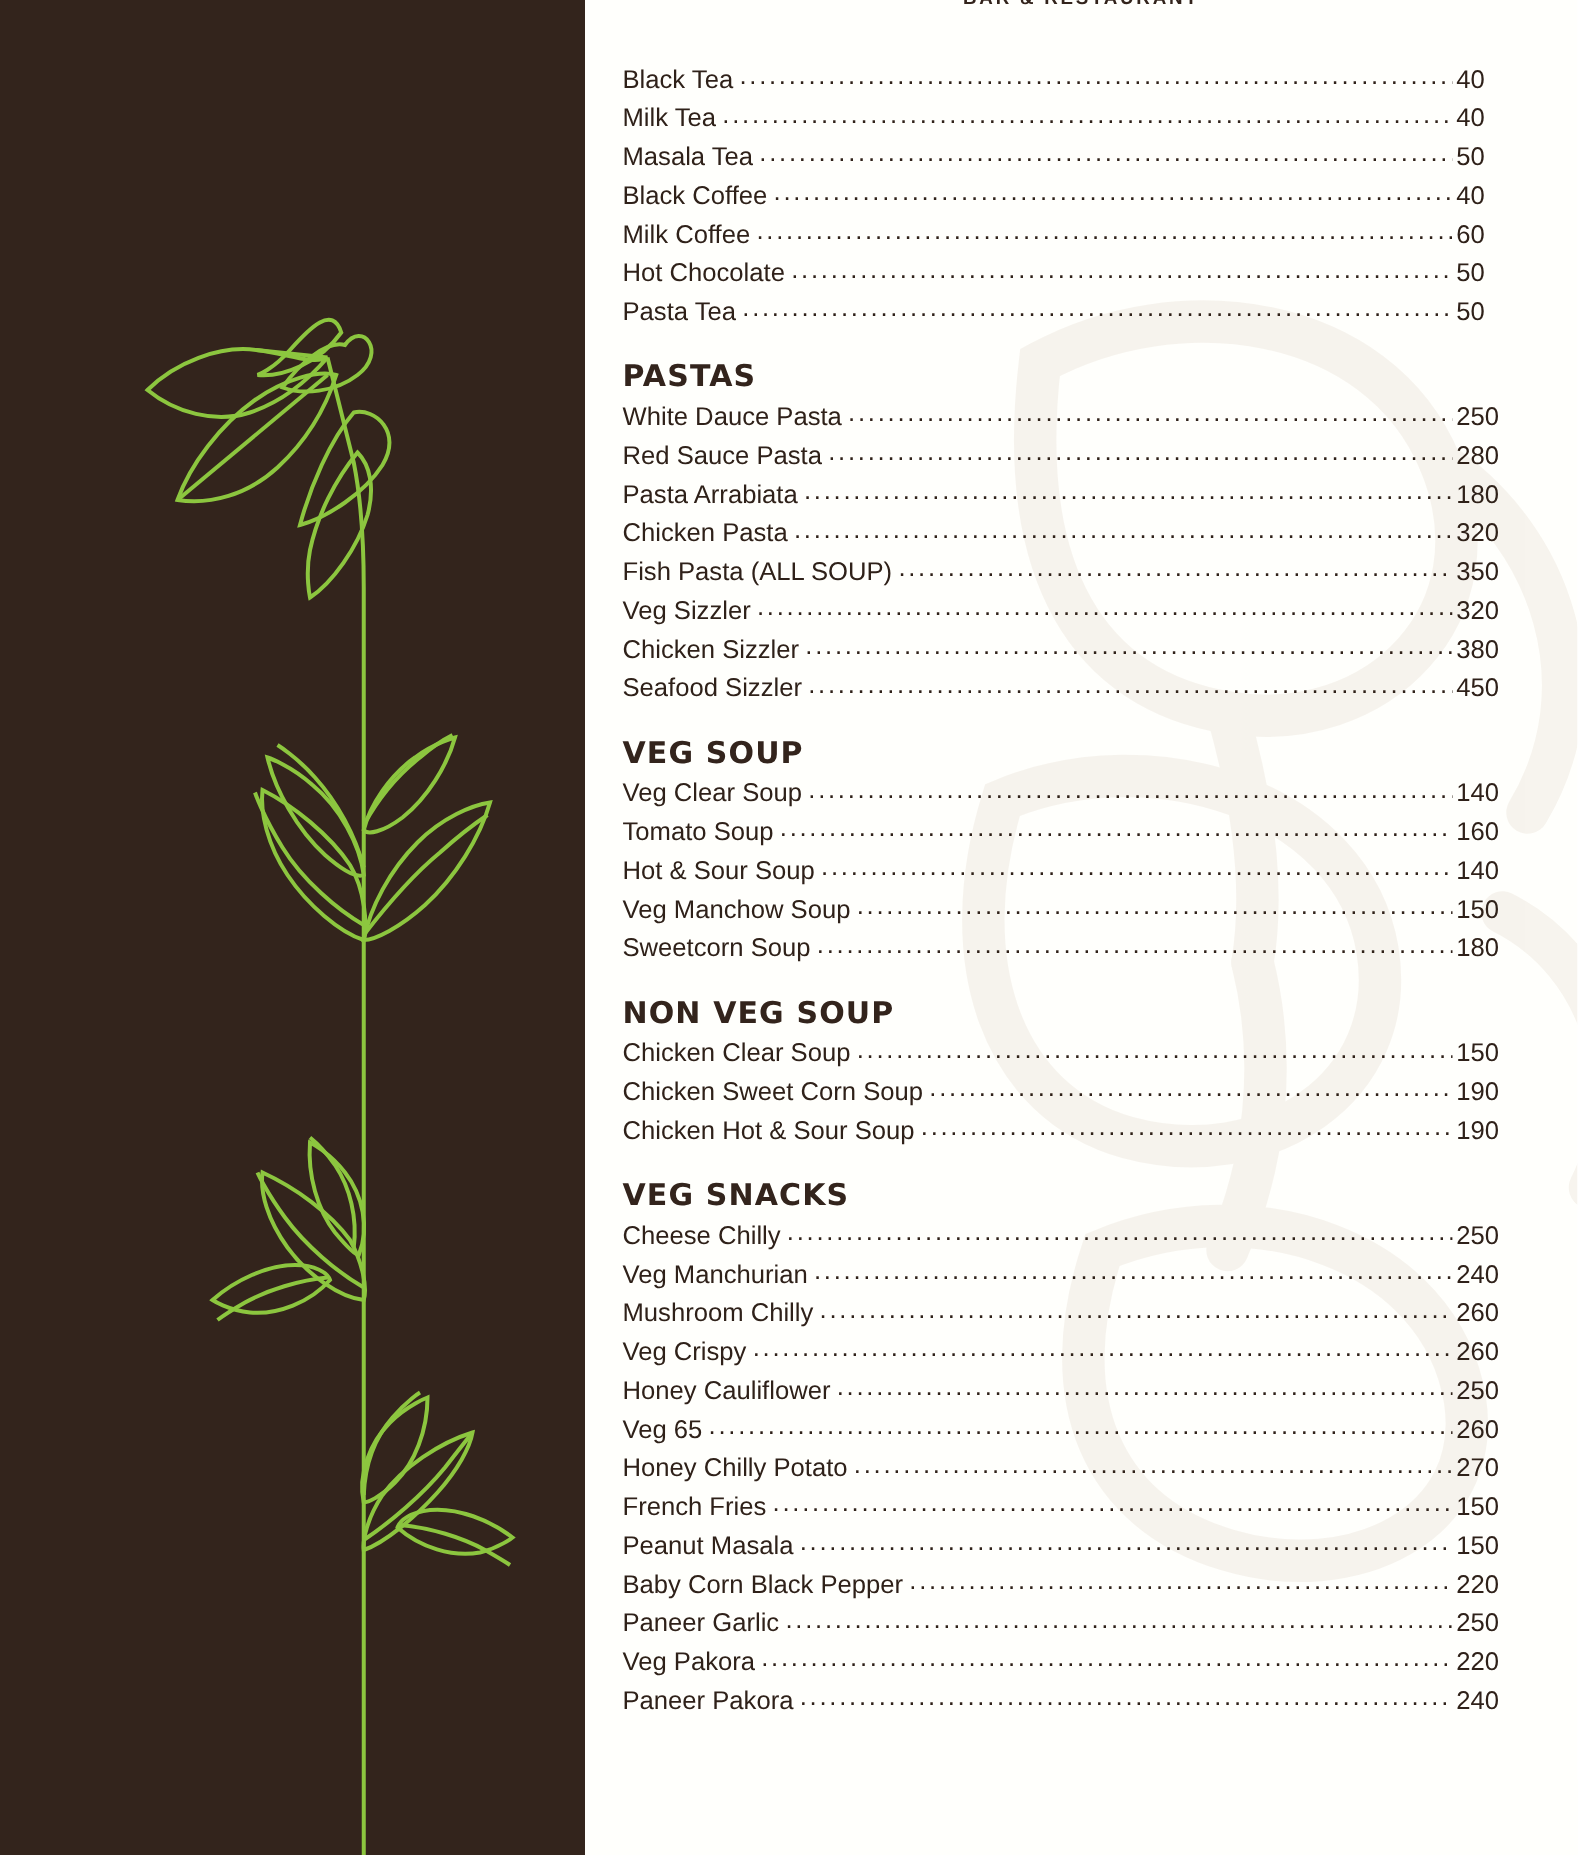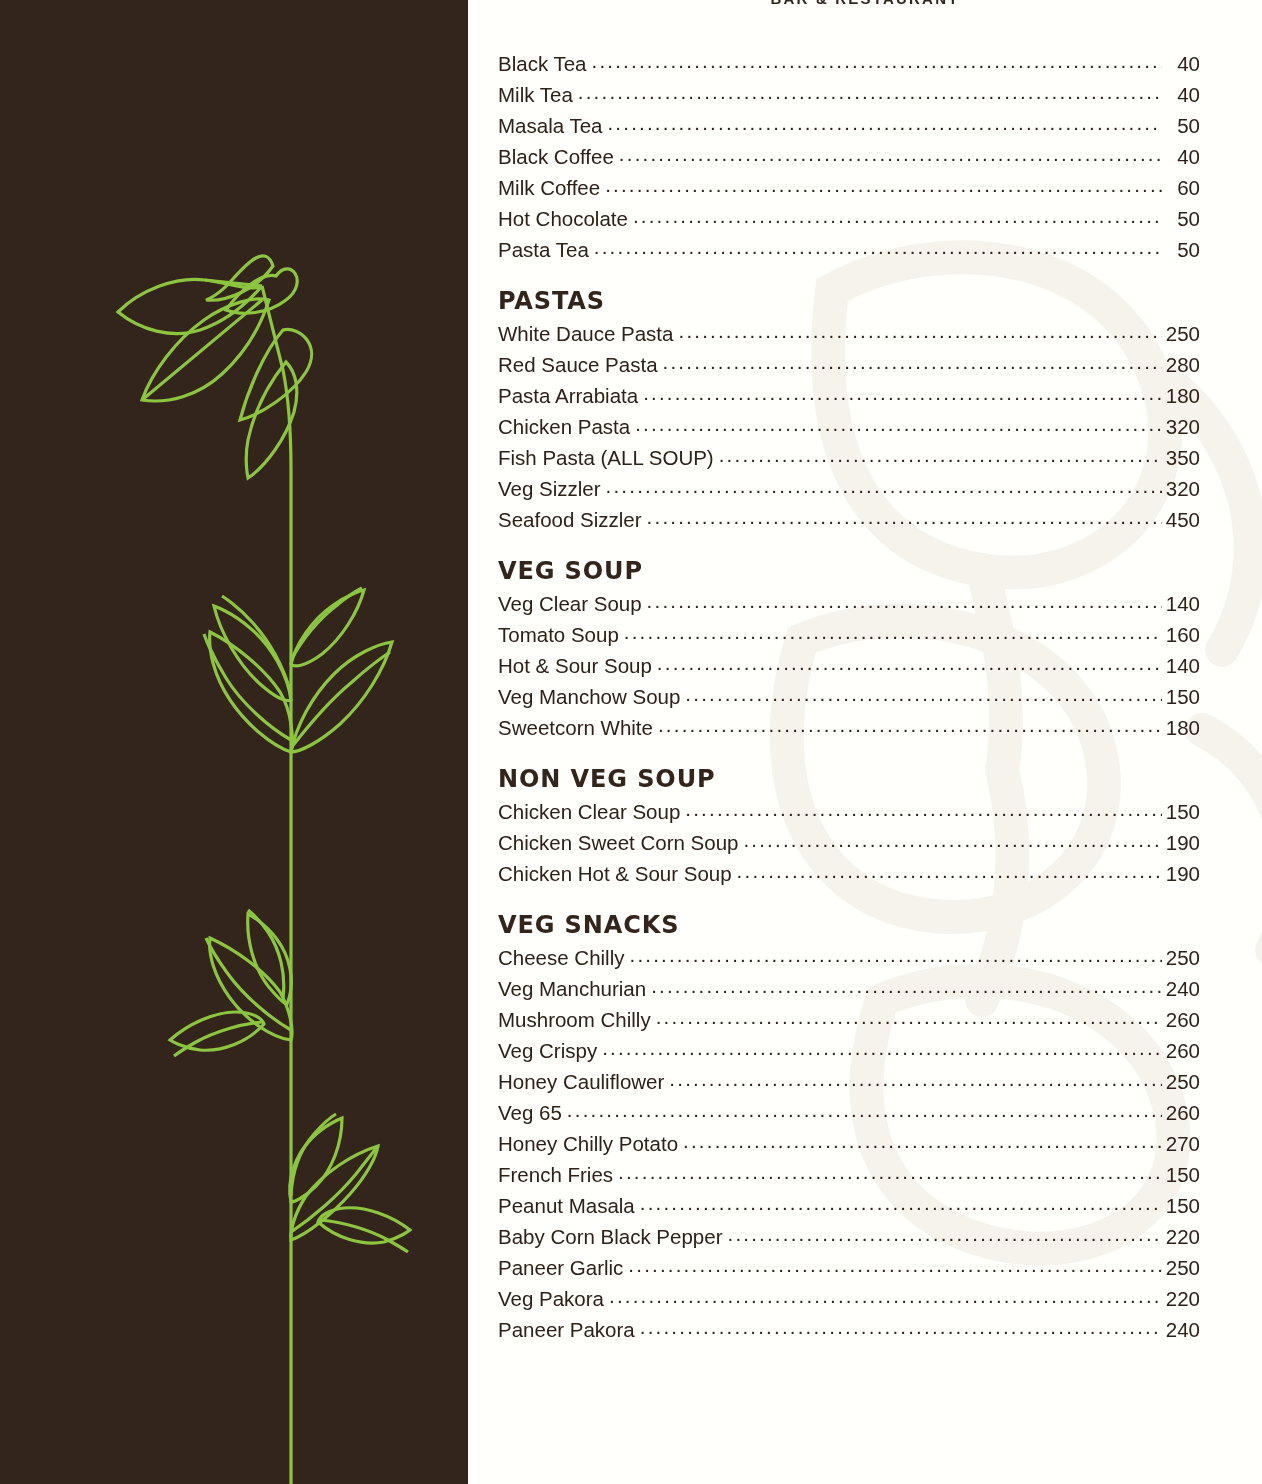"40" .item-price { text-align: right -> left }
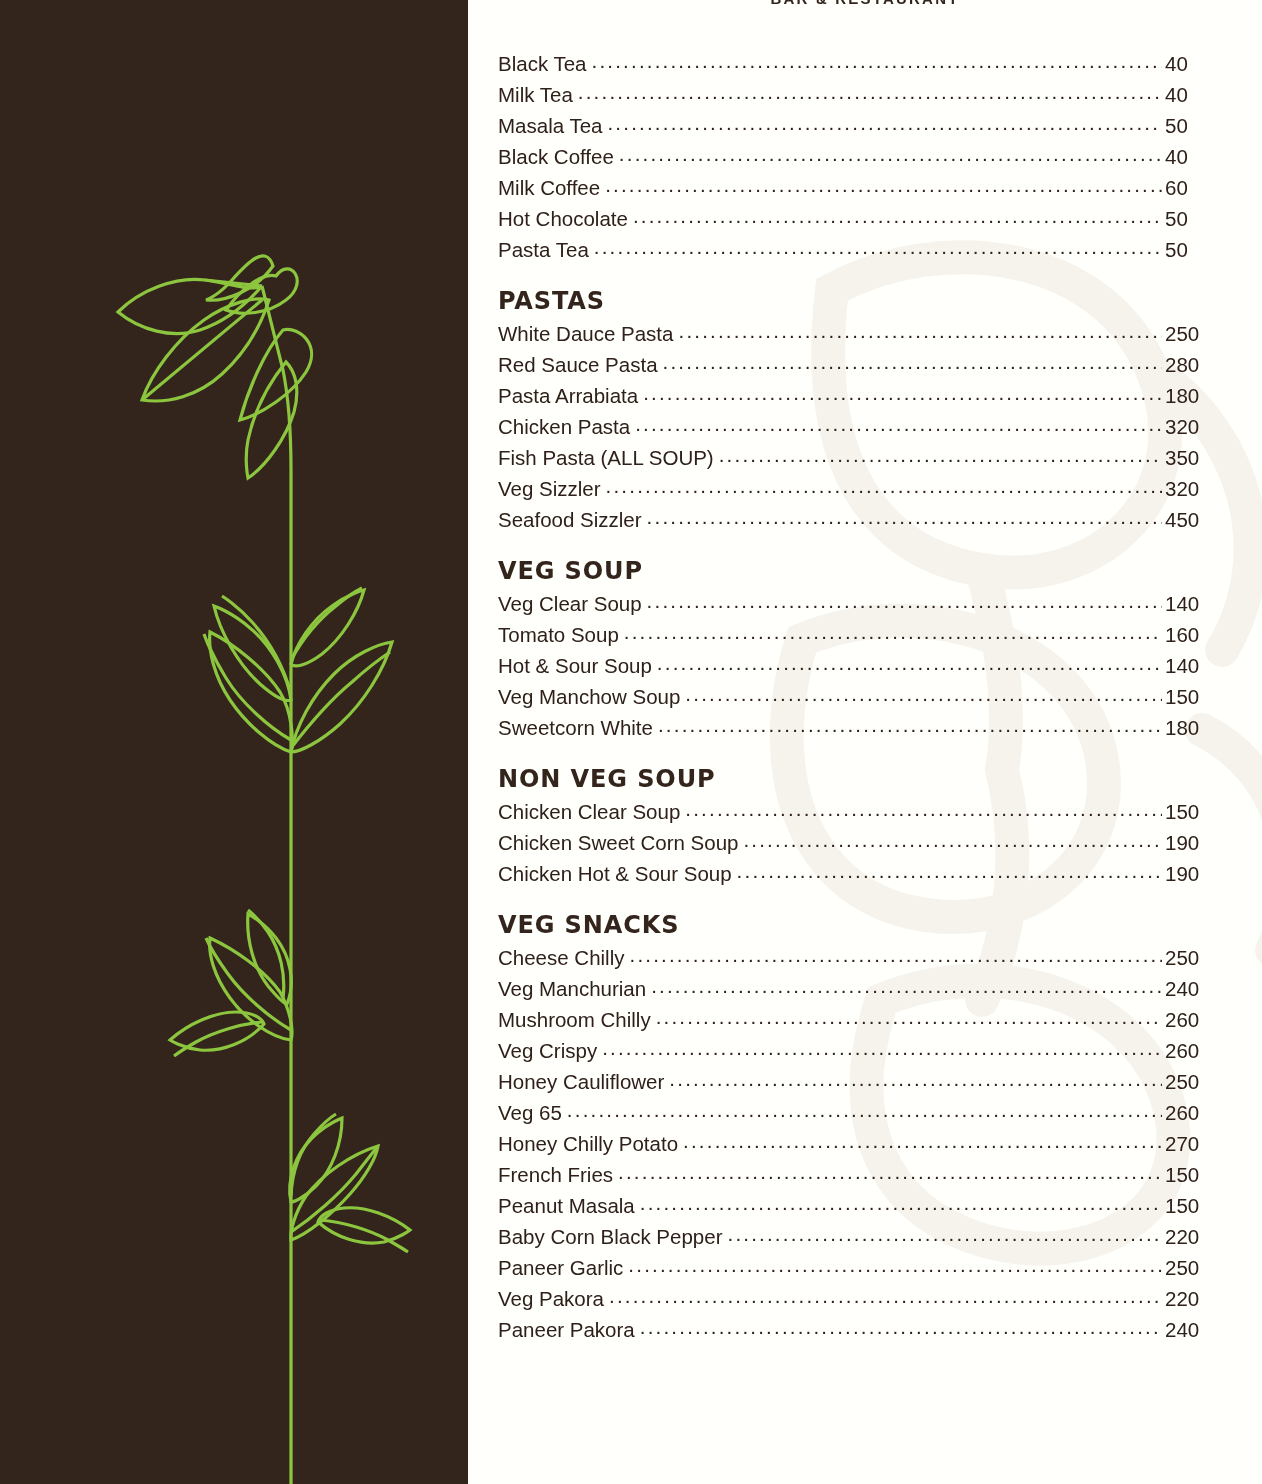"Chicken Sizzler" div.item { html: none -> <div> <span>Chicken Sizzler</span> <span></span> <span>380</span> </div> }
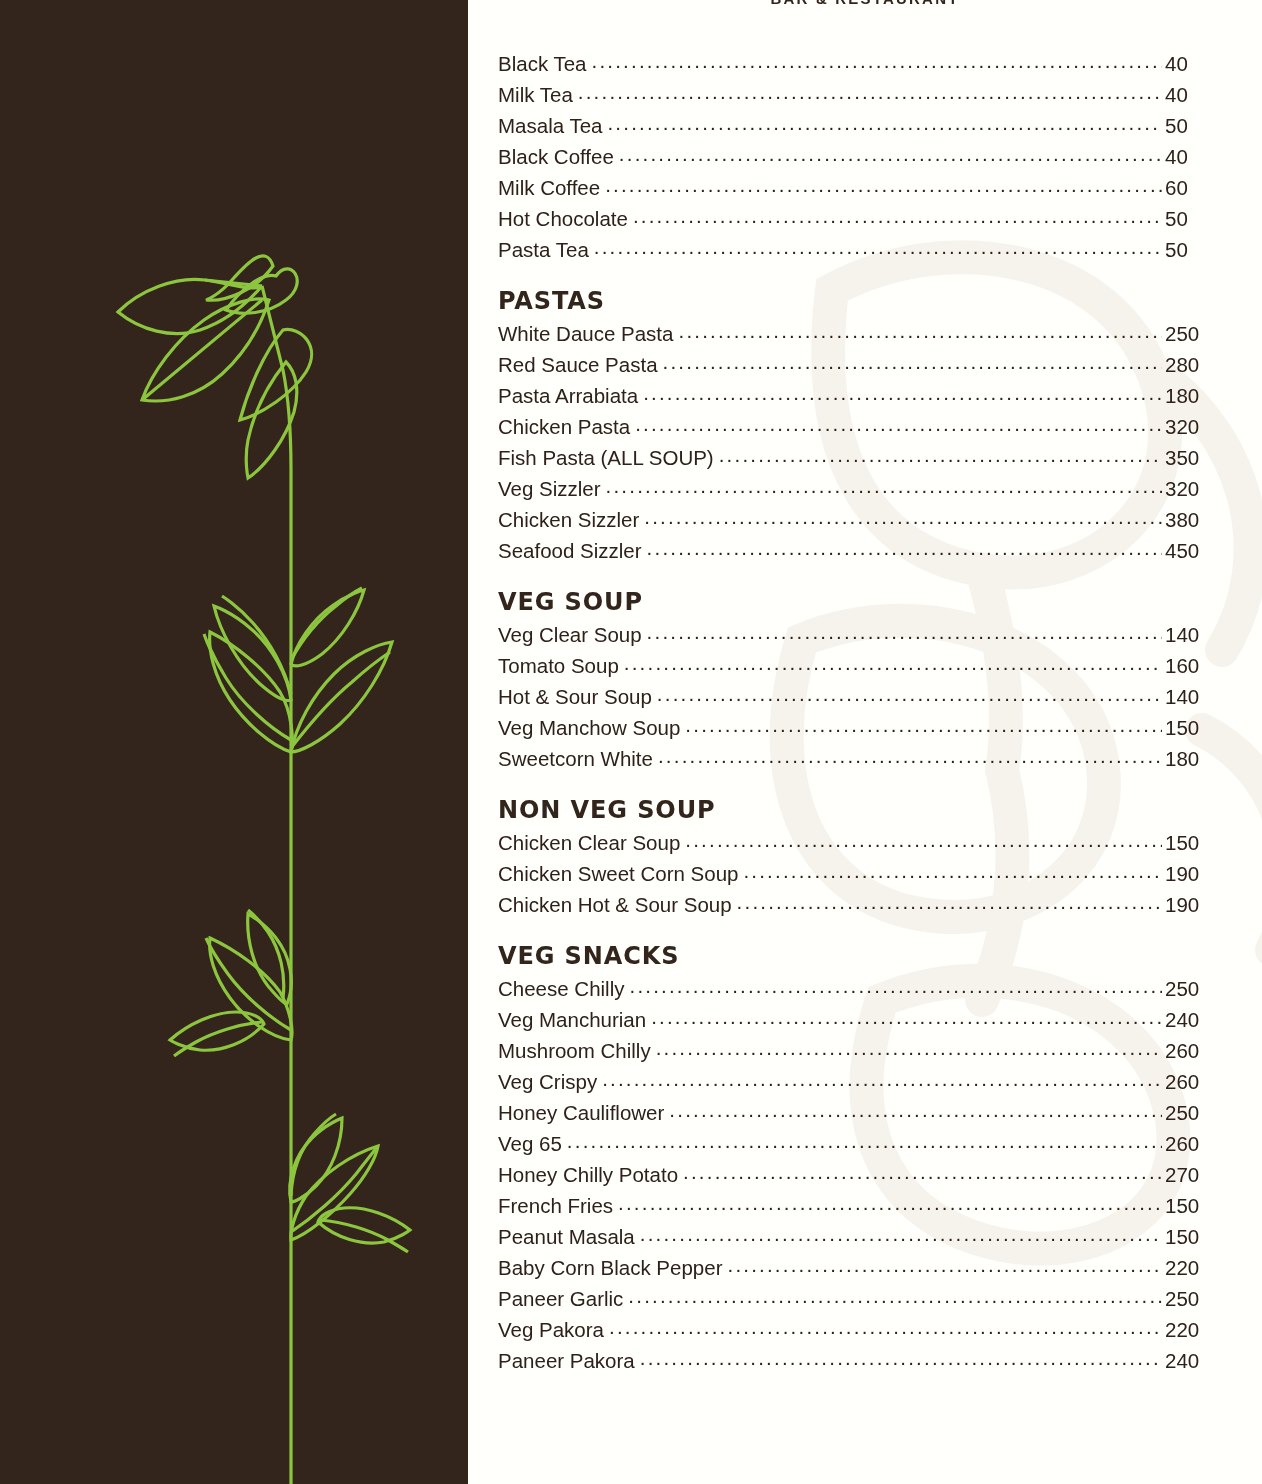"Sweetcorn White" span.item-name { text: White -> Soup }
